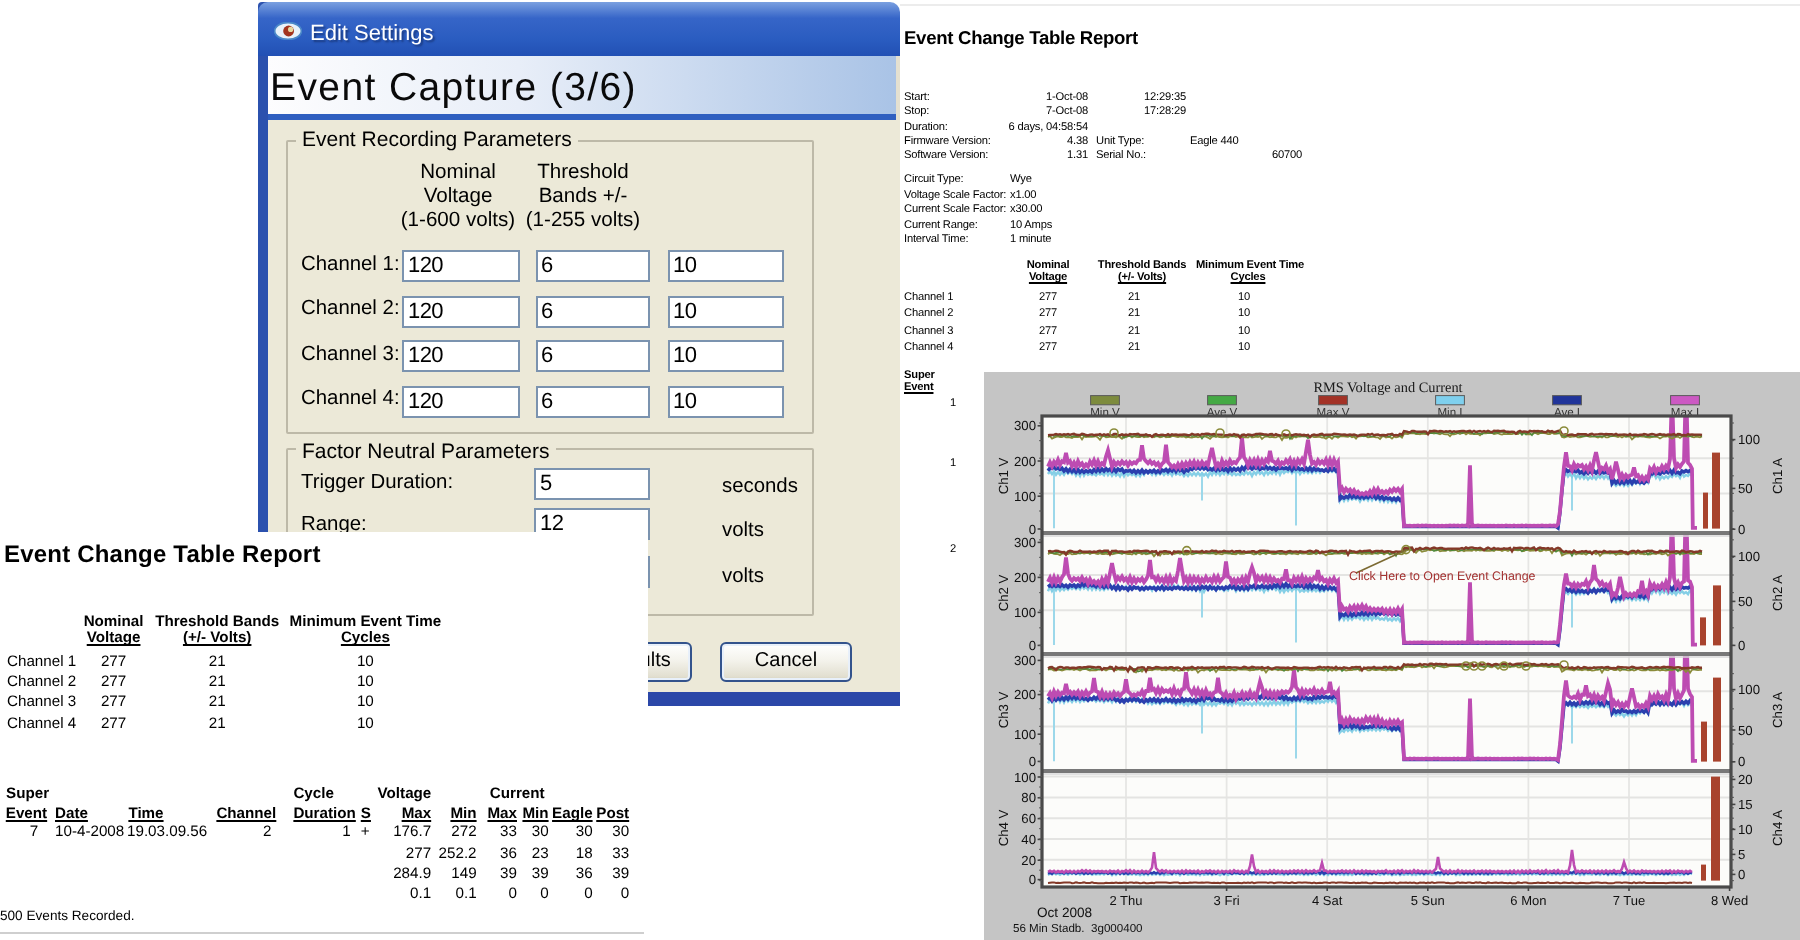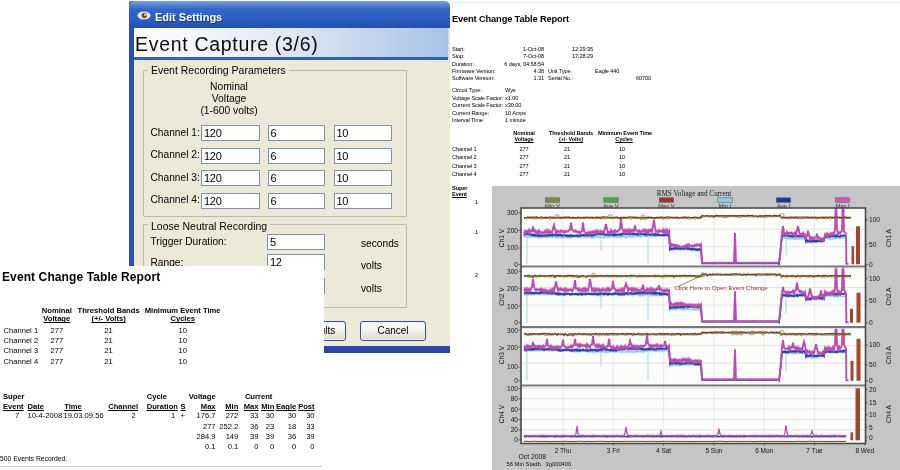"Edit Settings" div.abs { font-weight: bold -> normal }
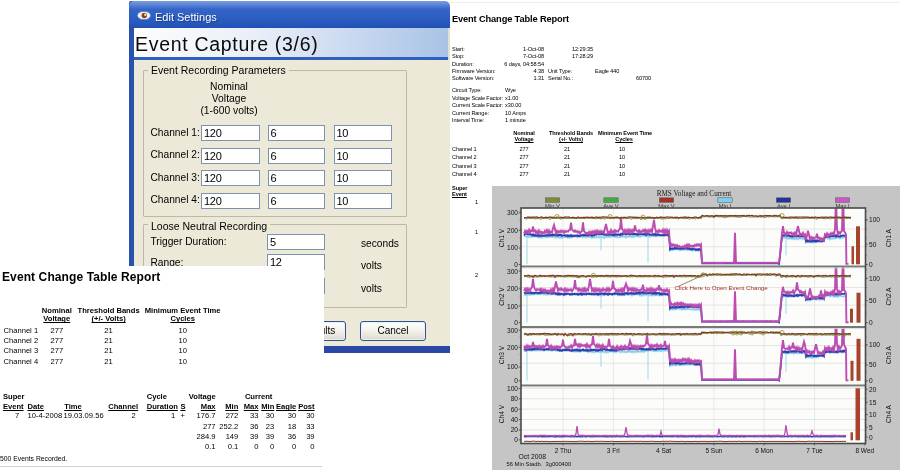"Threshold" div.abs { html: none -> <div>Threshold<br>Bands +/-<br>(1-255 volts)</div> }
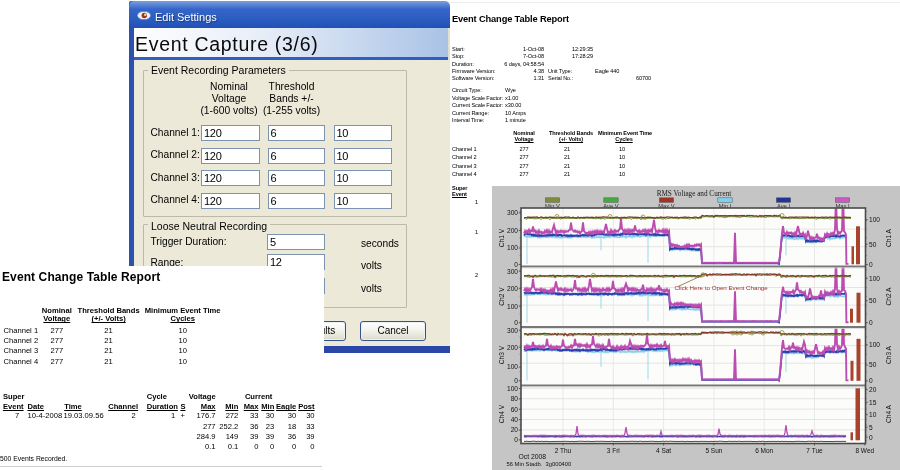"Loose Neutral Recording" div.leg { text: Loose Neutral Recording -> Factor Neutral Parameters }
